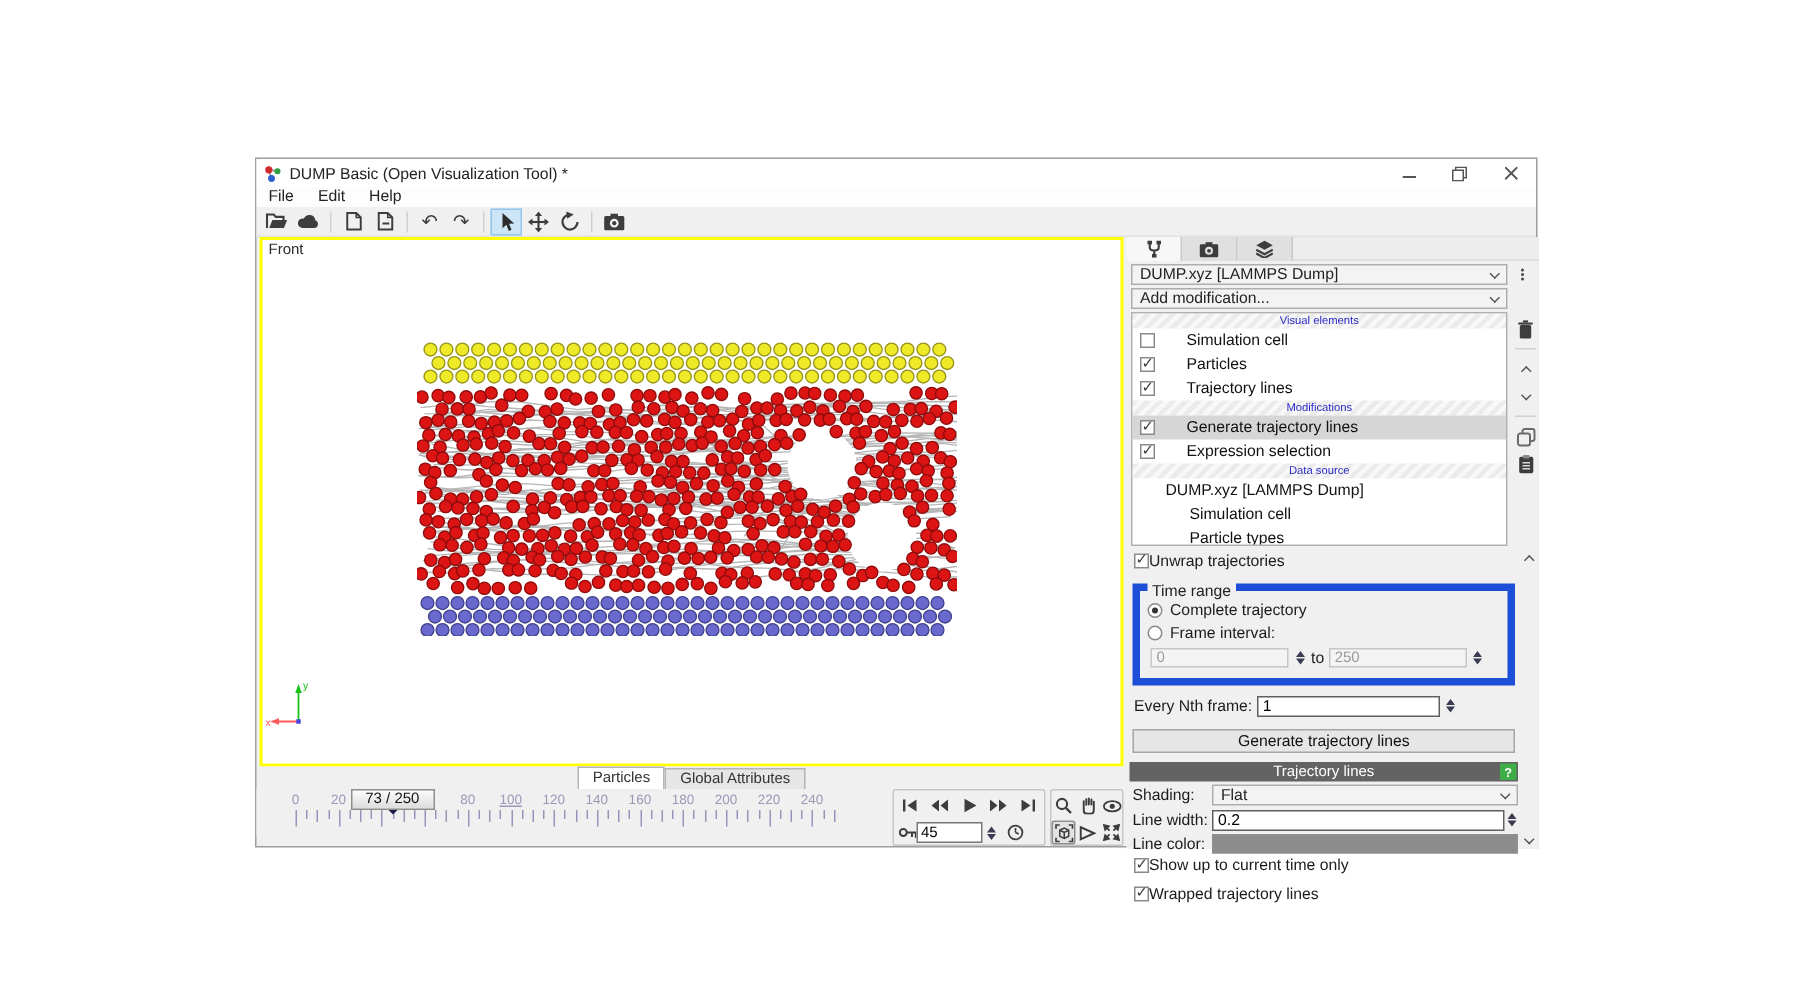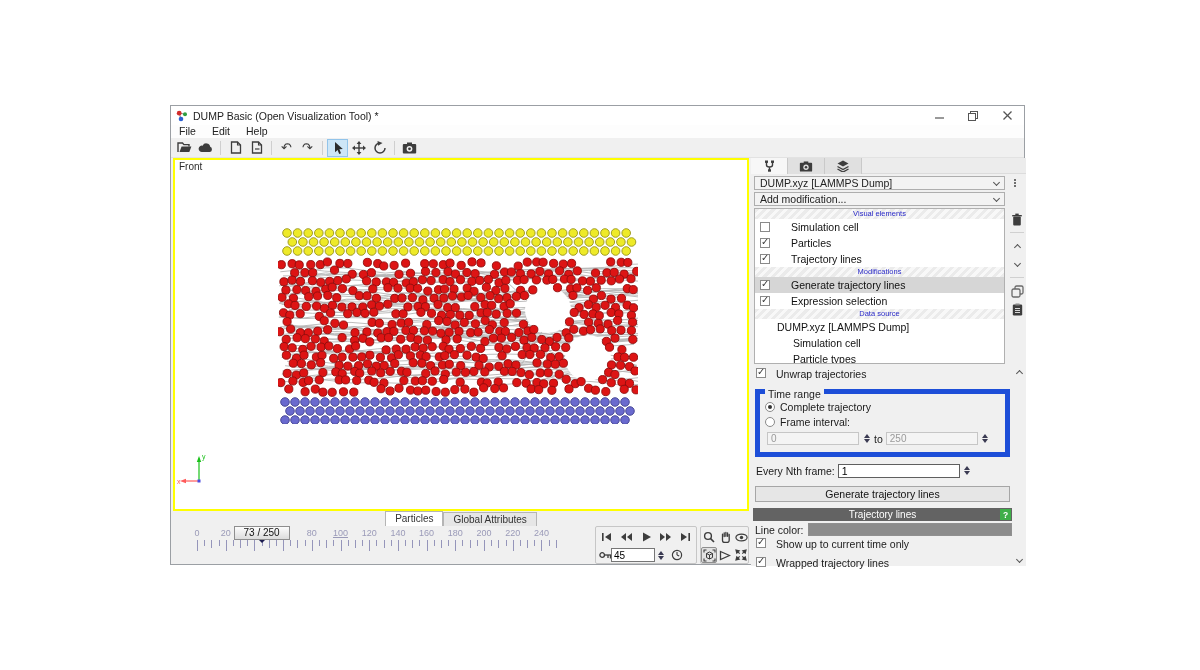"Unwrap trajectories" .chkrow { align-items: flex-start -> center; gap: 10px -> 0 }
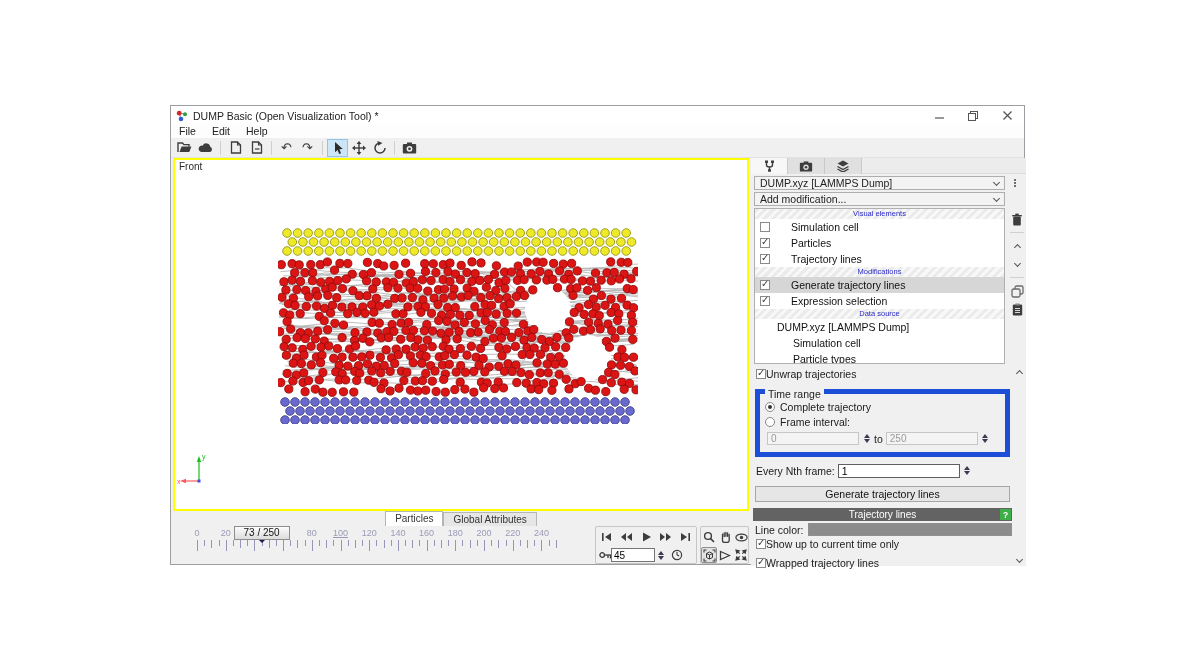"Shading:" div.proprow { html: none -> <div> <span>Shading:</span> <span> <span>Flat</span> <span></span> </span> </div> }
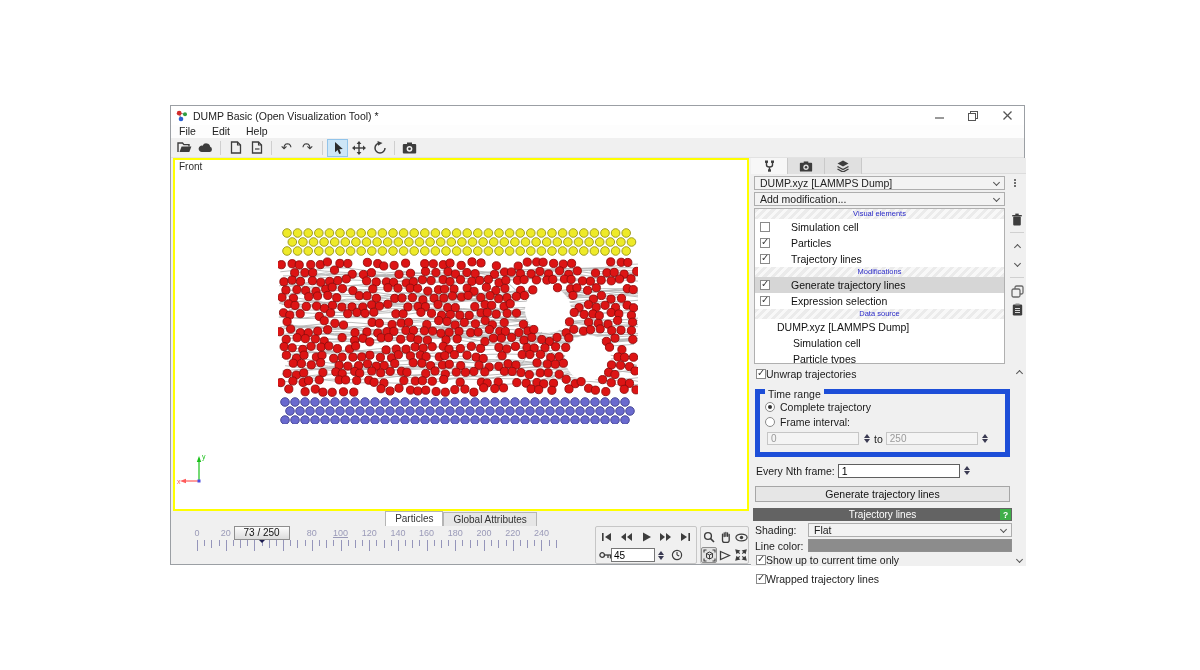"Line width:" div.proprow { html: none -> <div> <span>Line width:</span> <input> <span> <span></span> <span></span> </span> </div> }
